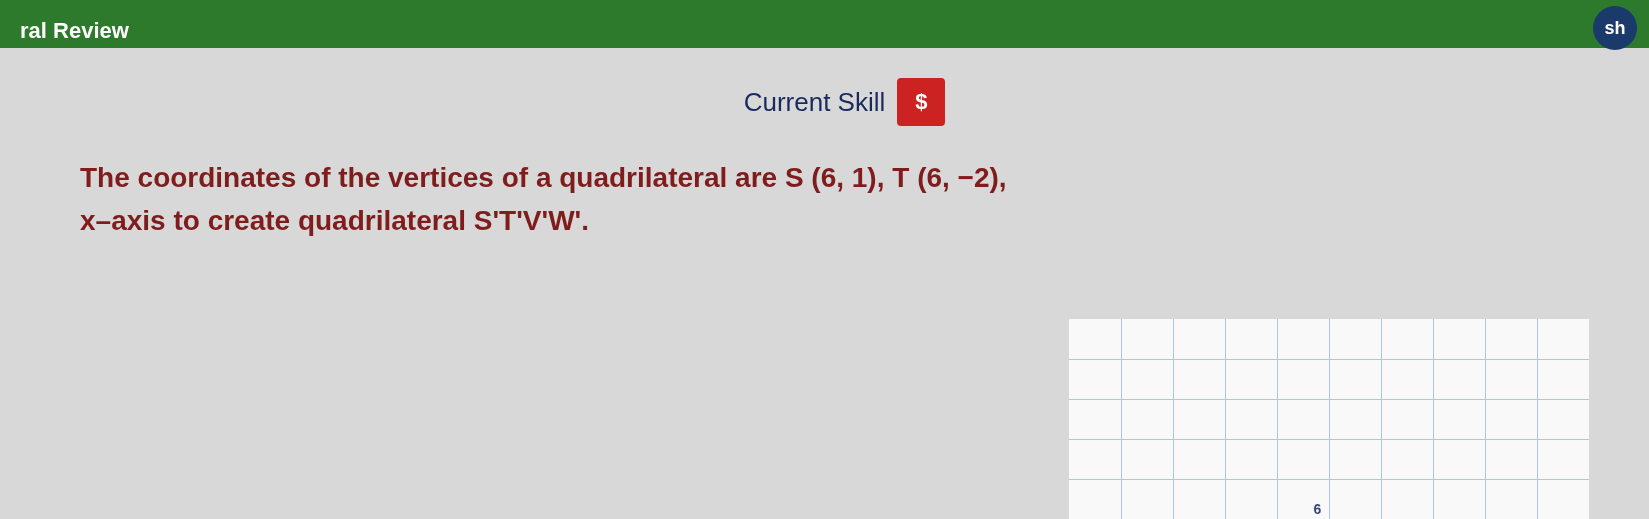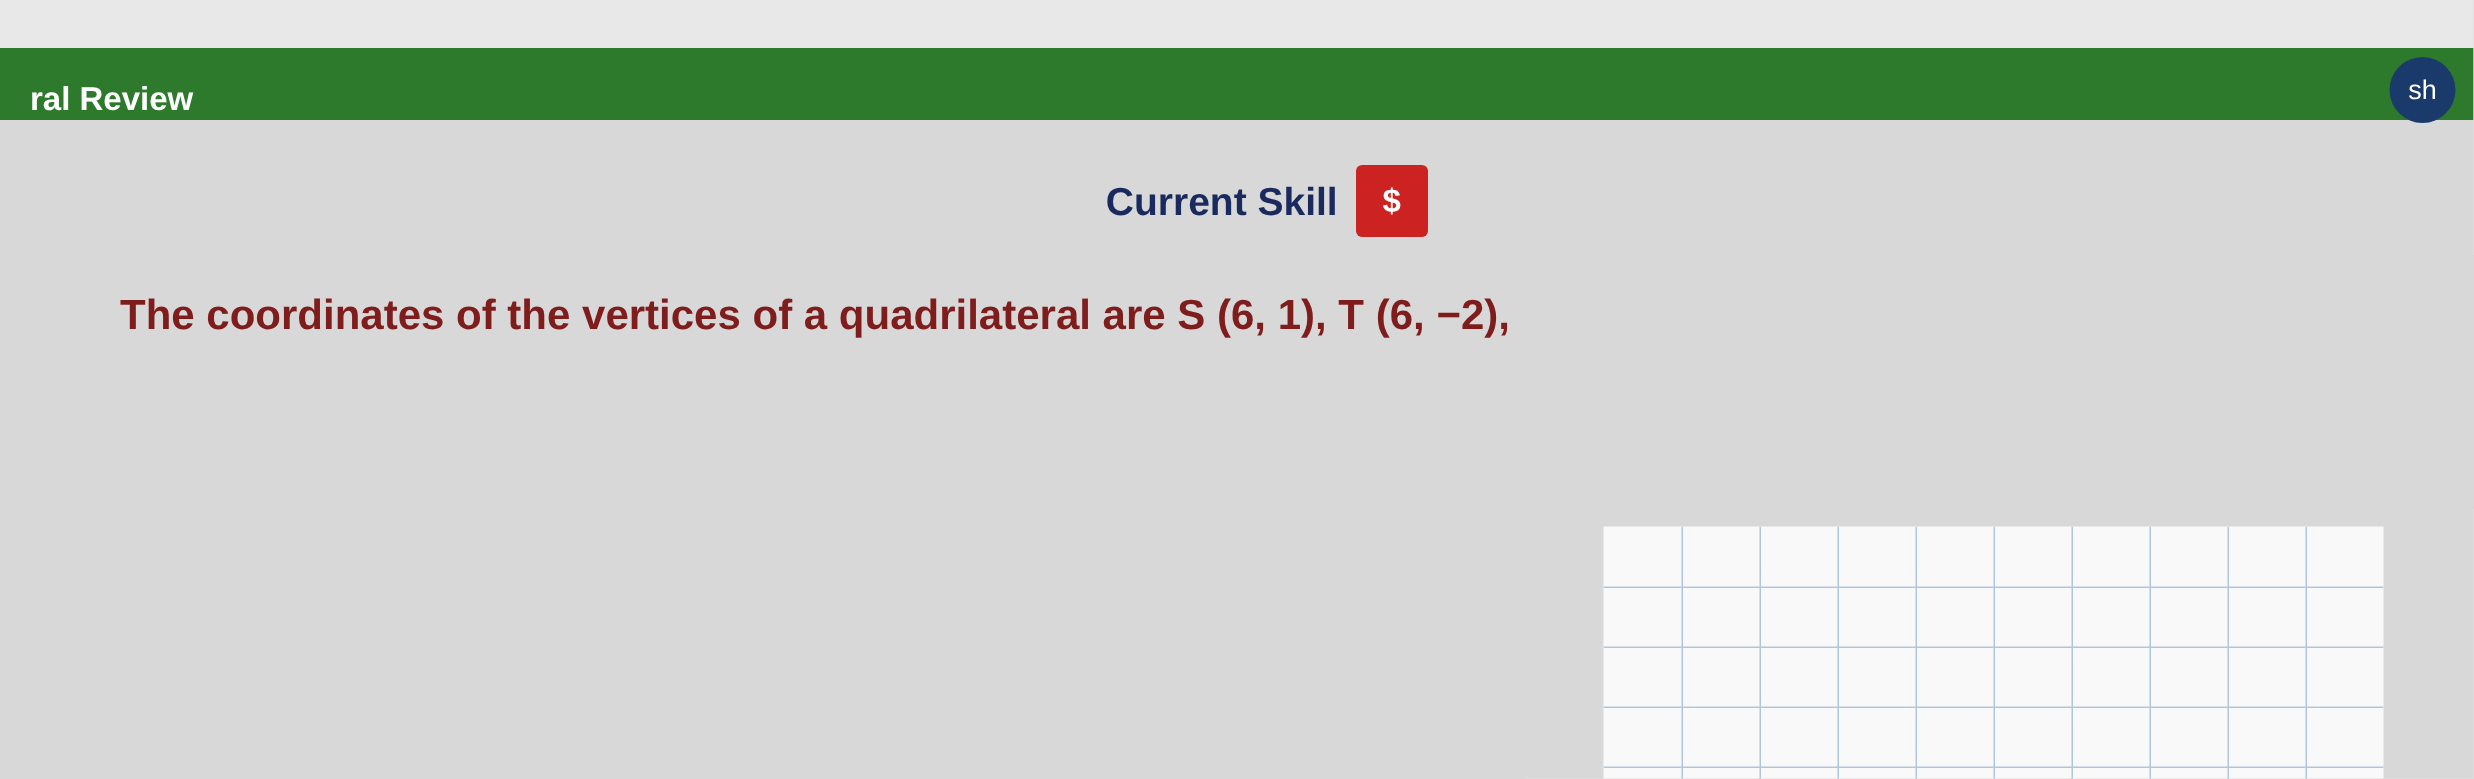"ral Review" .top-bar-inner { align-items: flex-start -> flex-end; margin-top: 32px -> none; padding: 17px 20px -> 4px 20px }
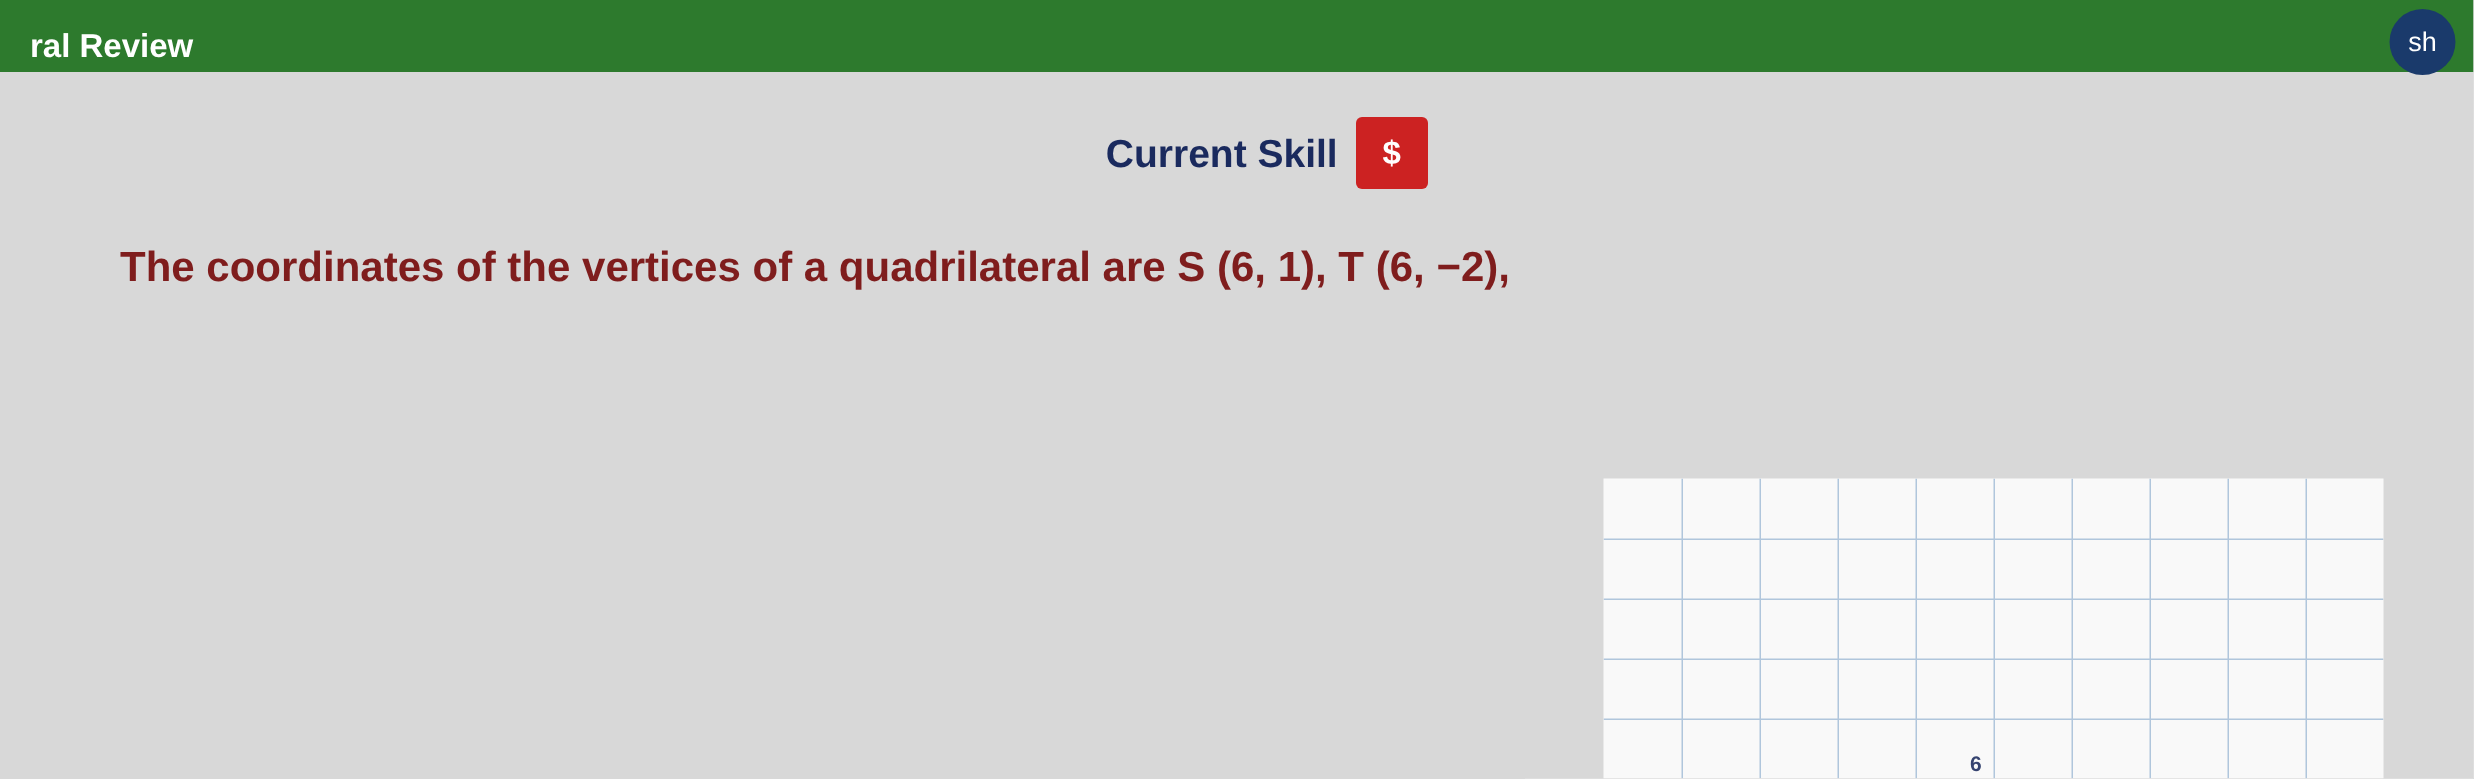"sh" .sh-button { font-weight: normal -> bold }
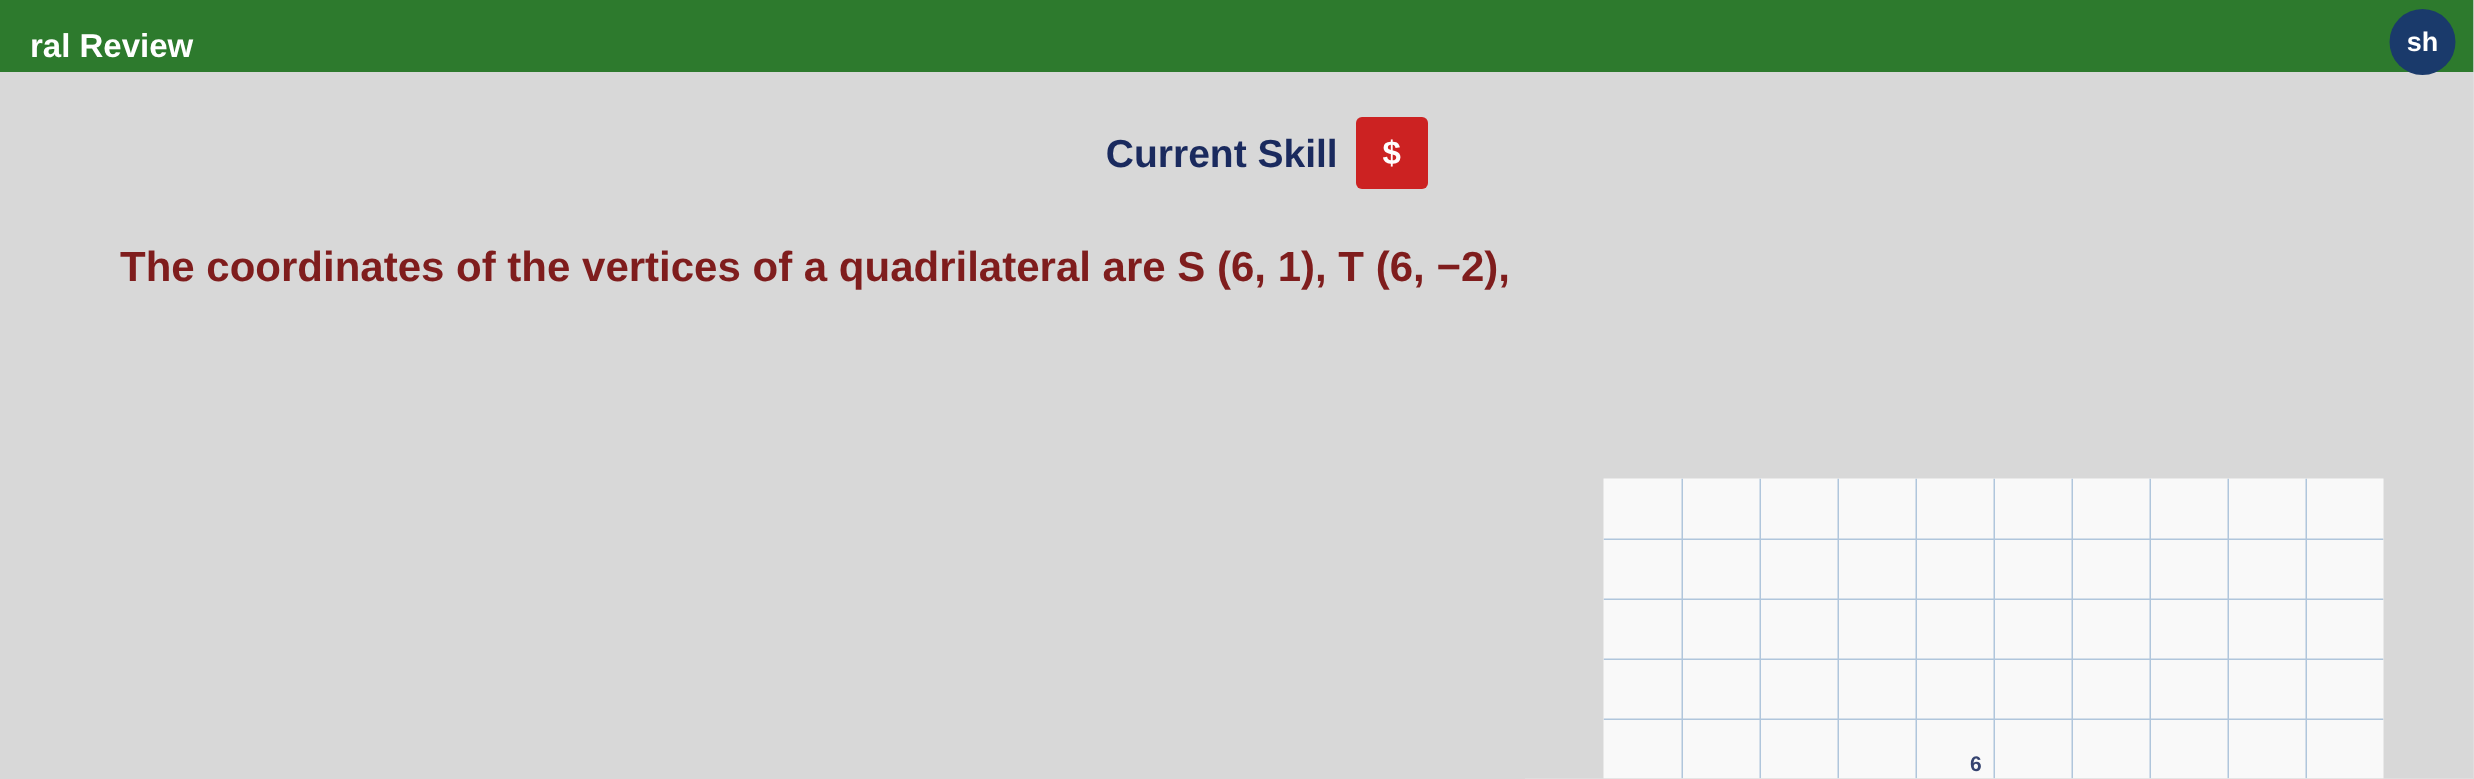"Current Skill" .current-skill-label { font-weight: bold -> normal }
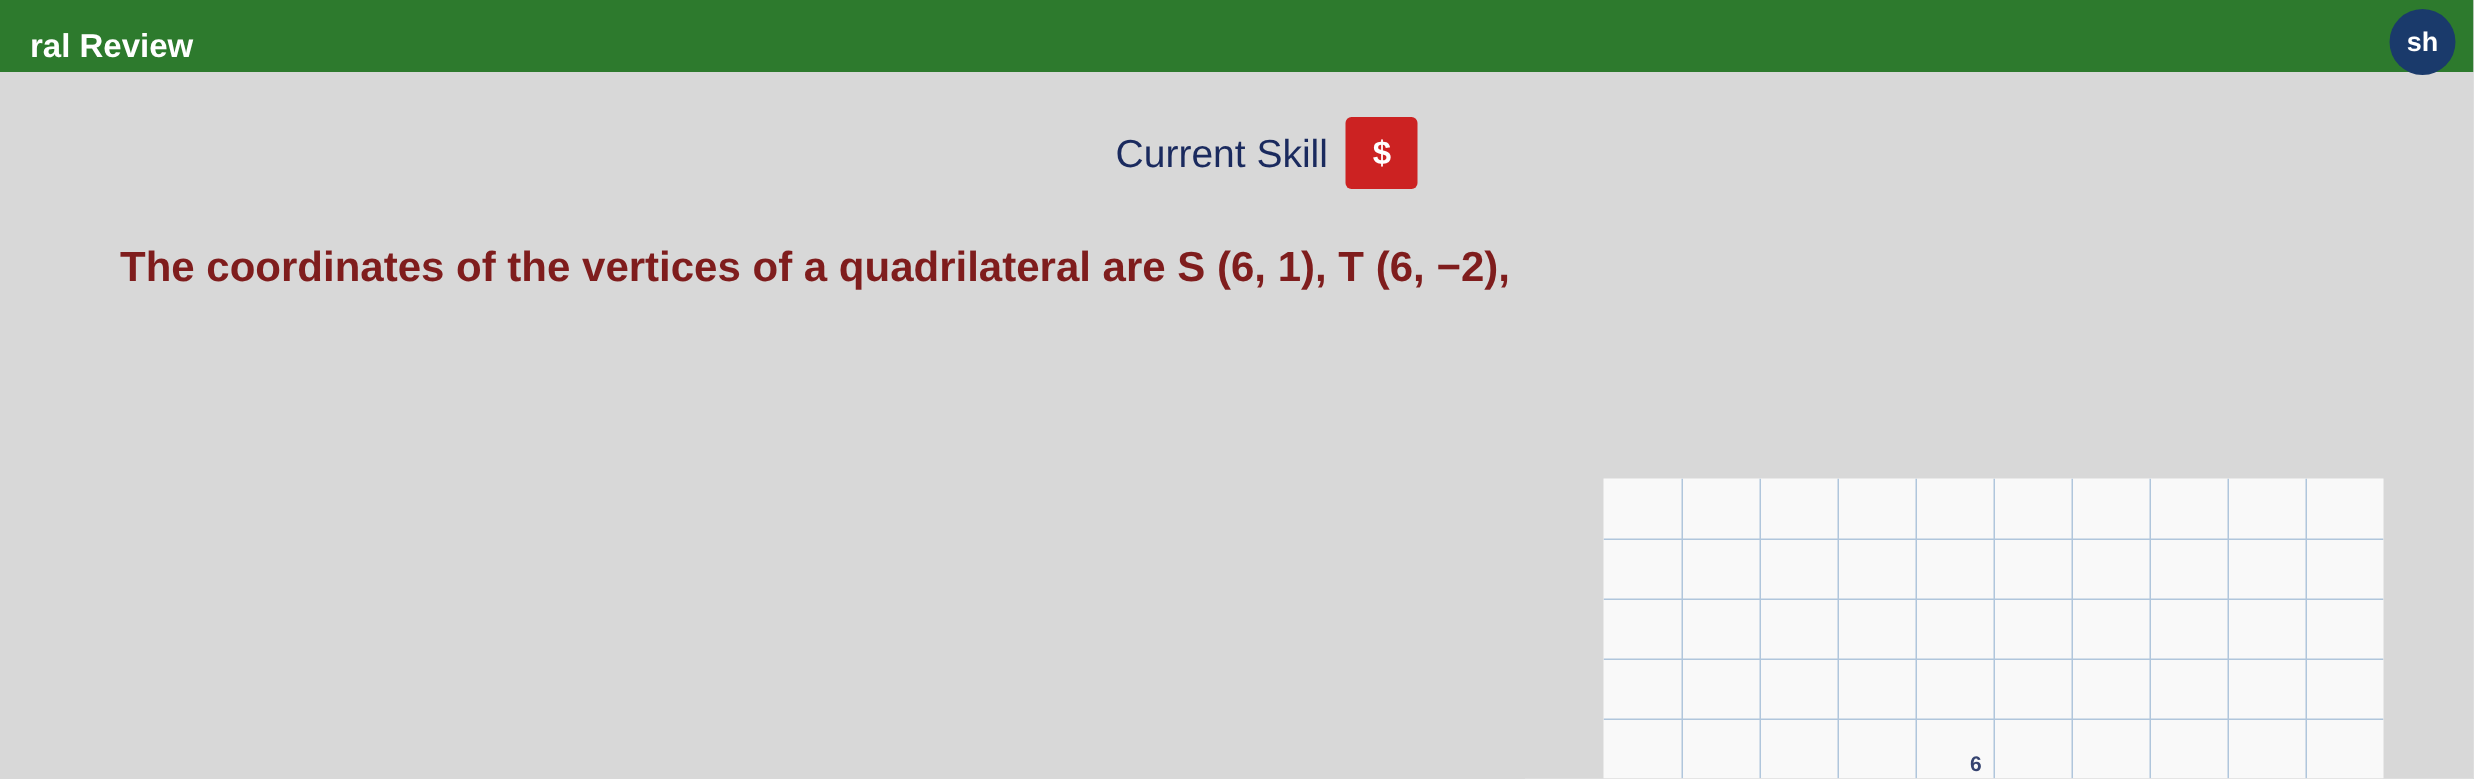"x–axis to create quadrilateral S'T'V'W'." div { html: none -> <div>x–axis to create quadrilateral S'T'V'W'.</div> }
